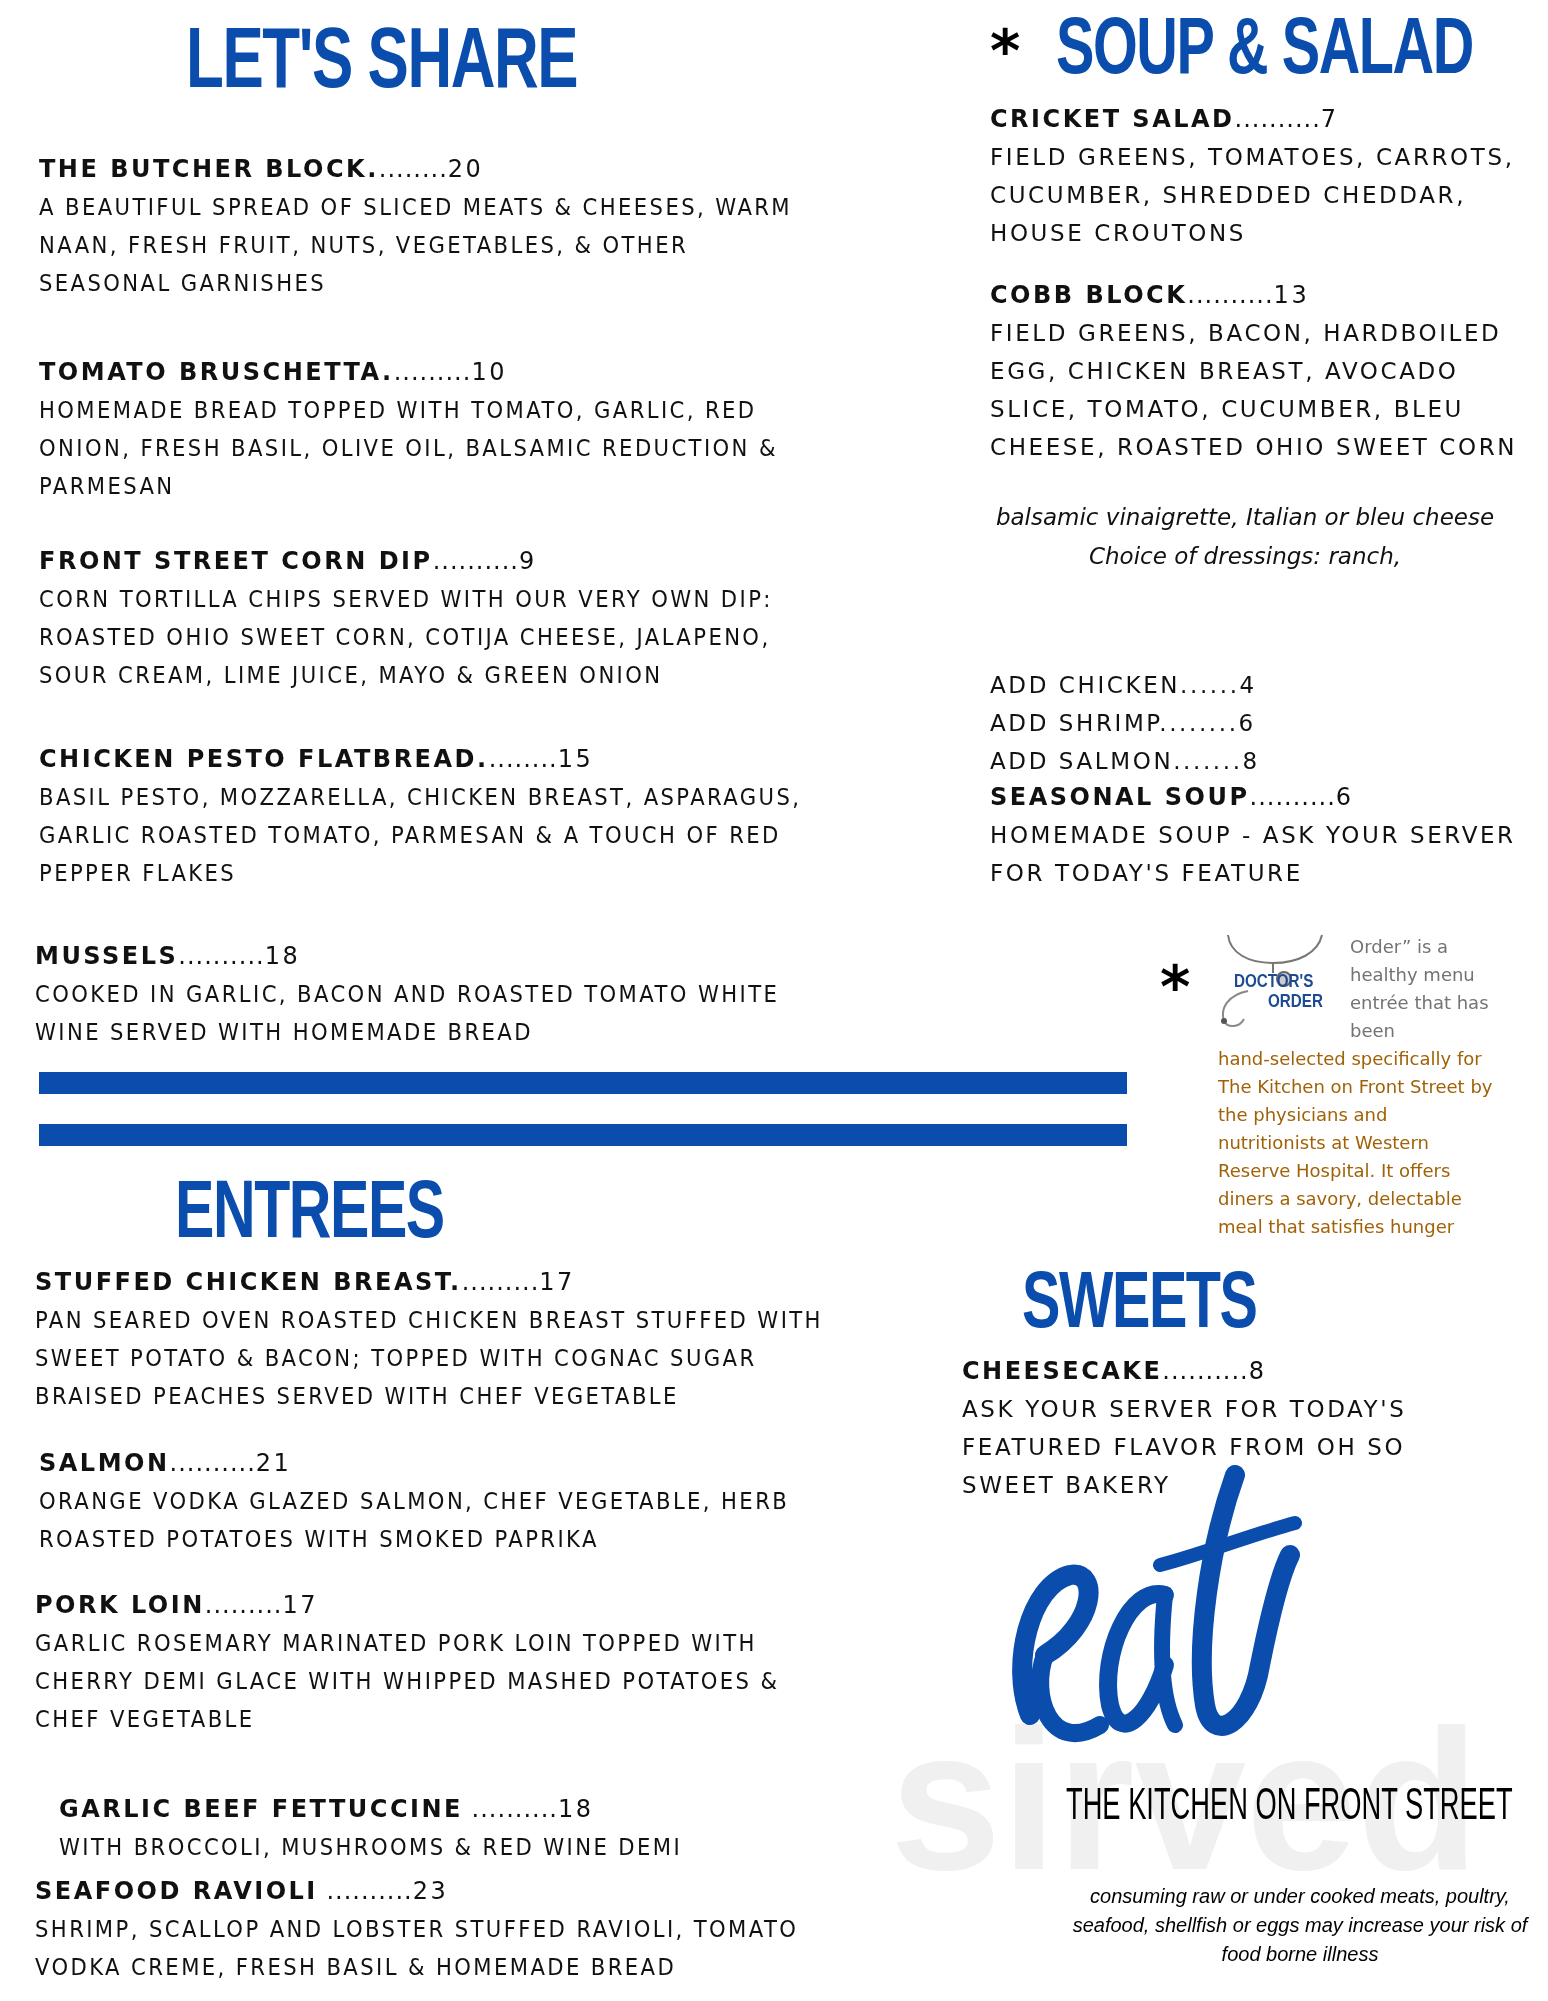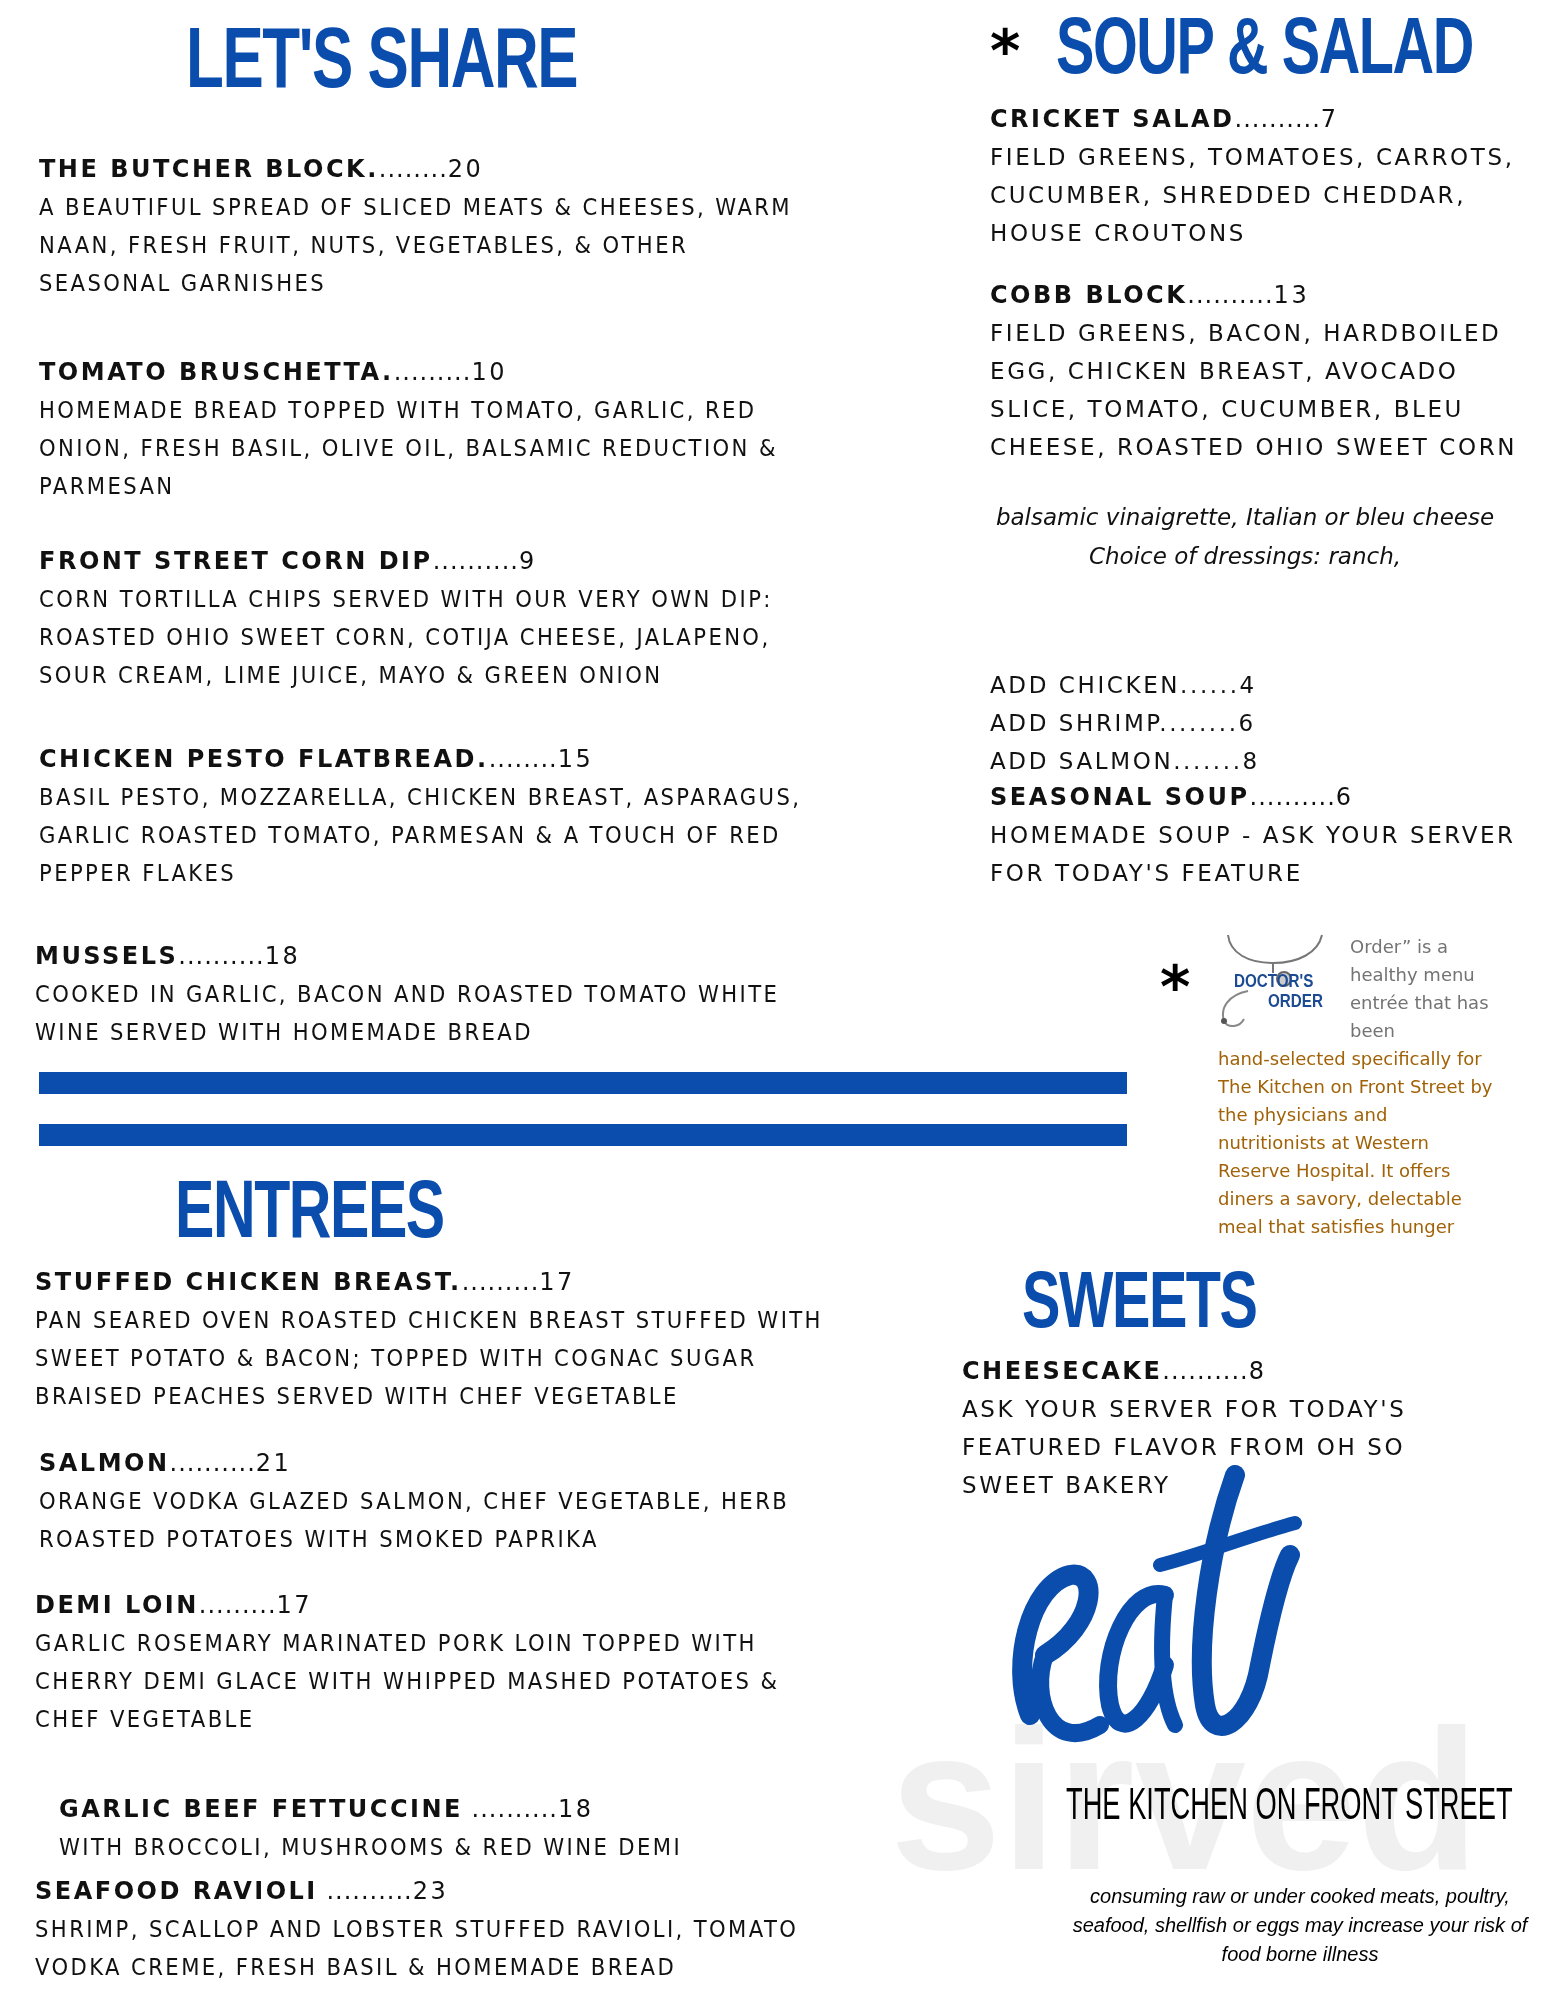"DEMI LOIN" span.name { text: DEMI -> PORK }
